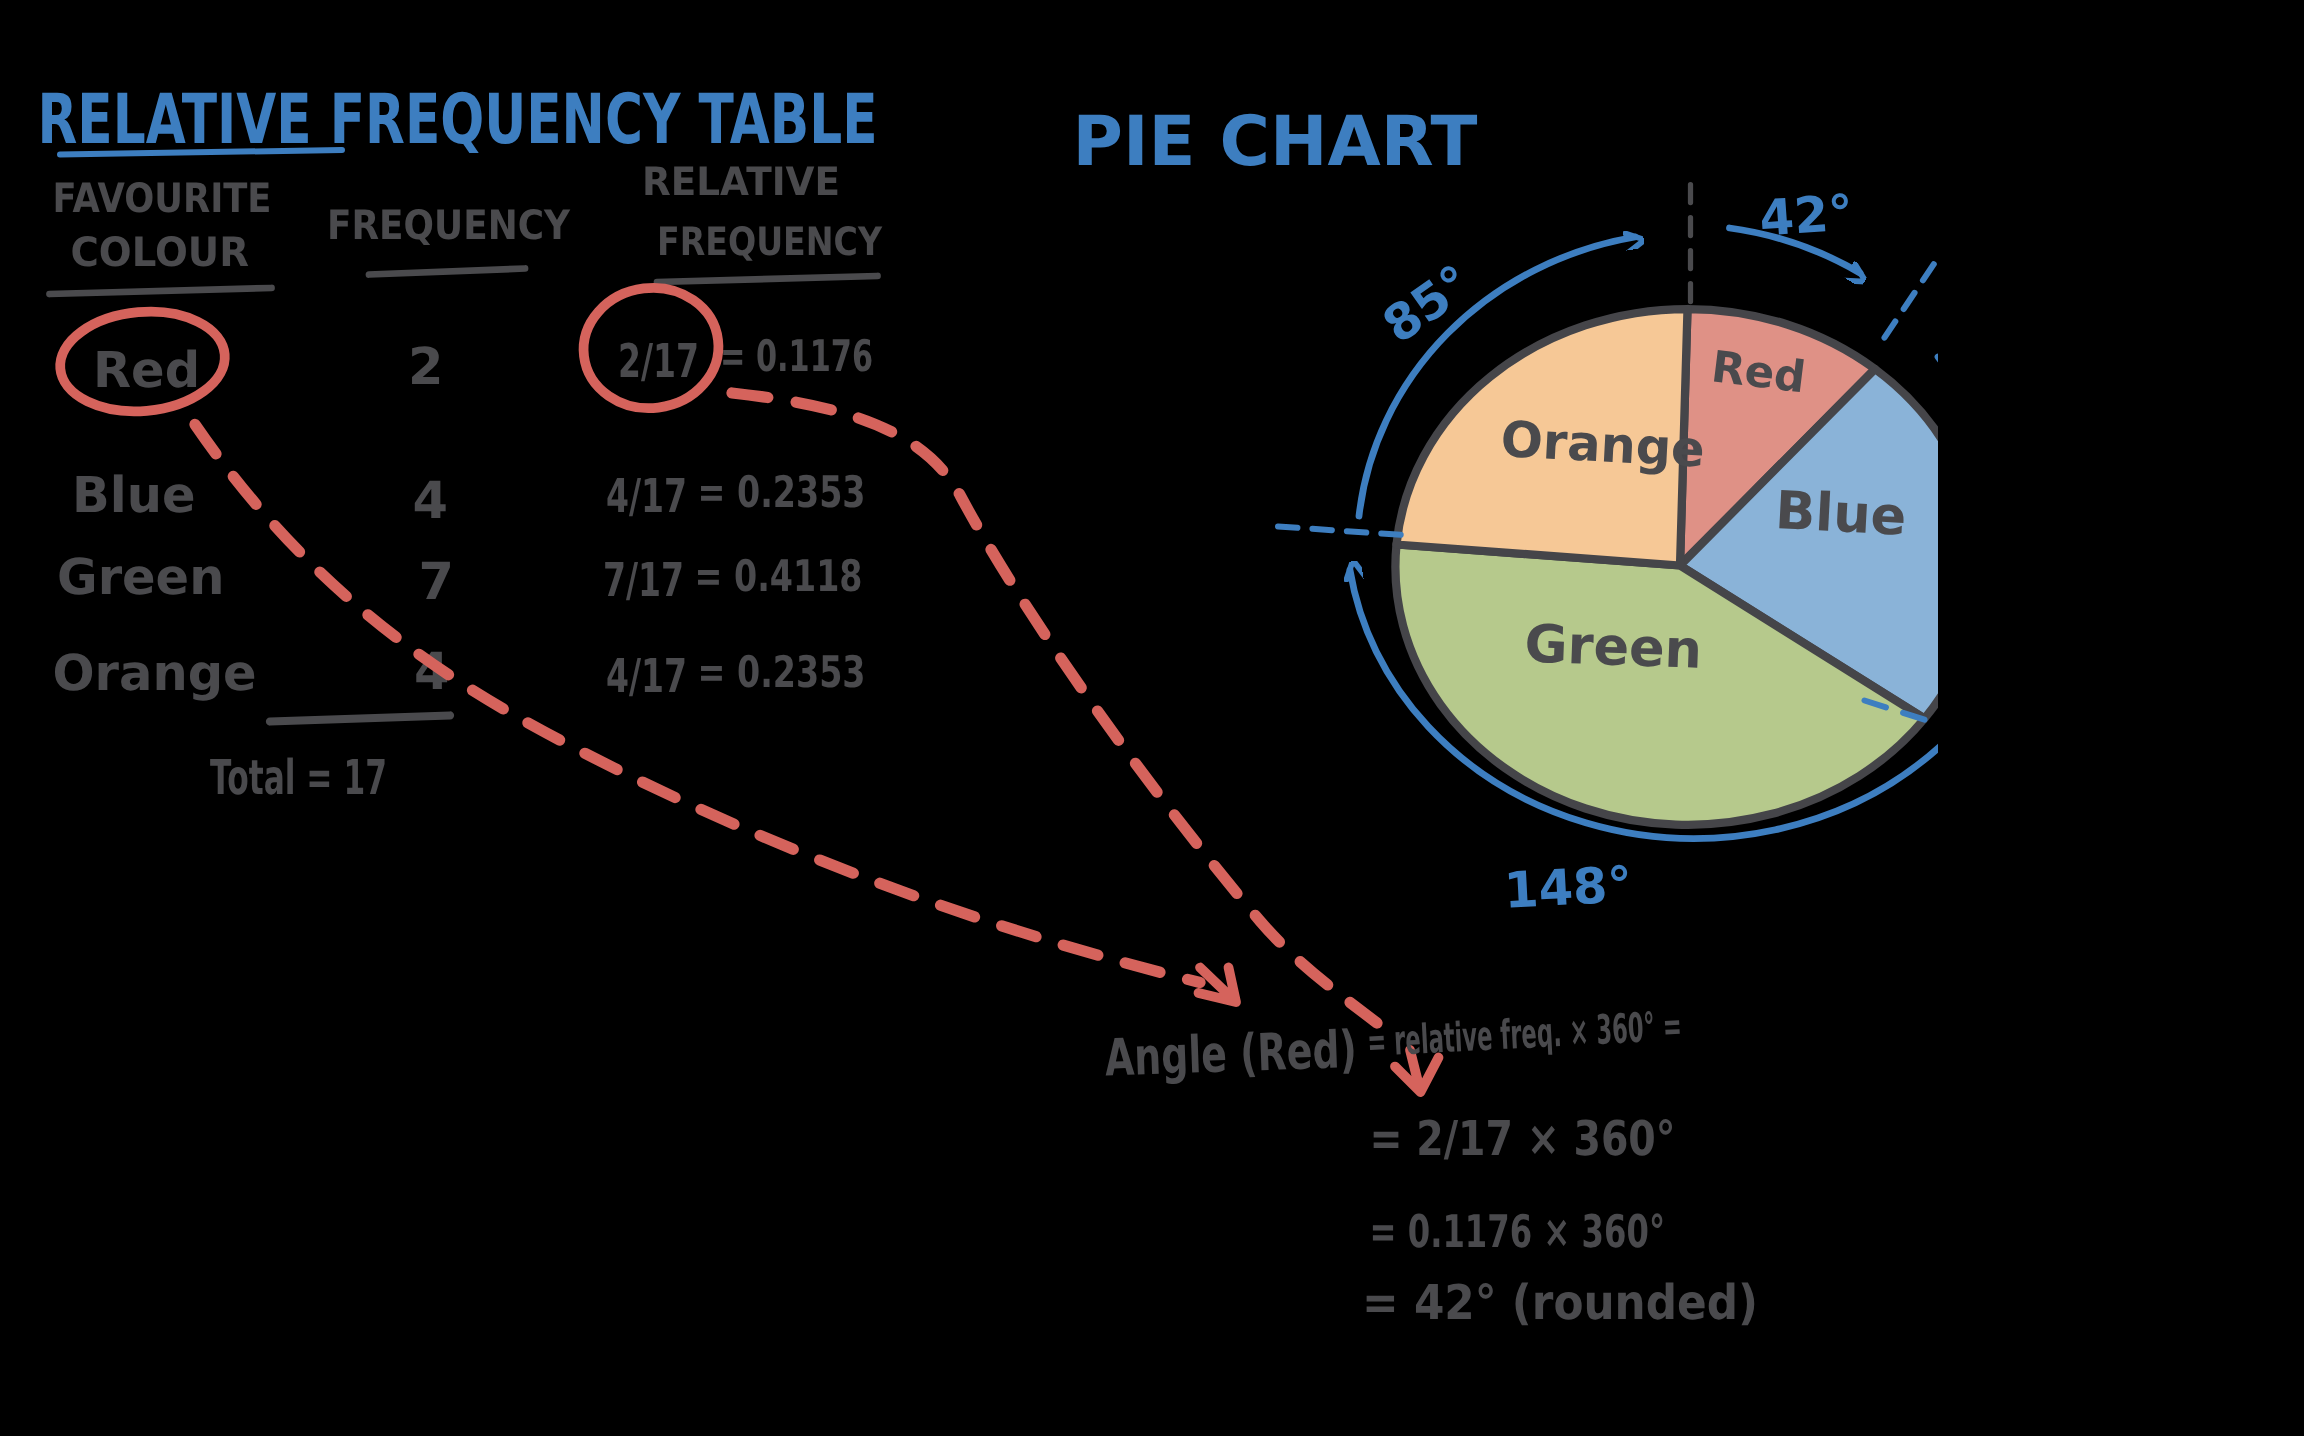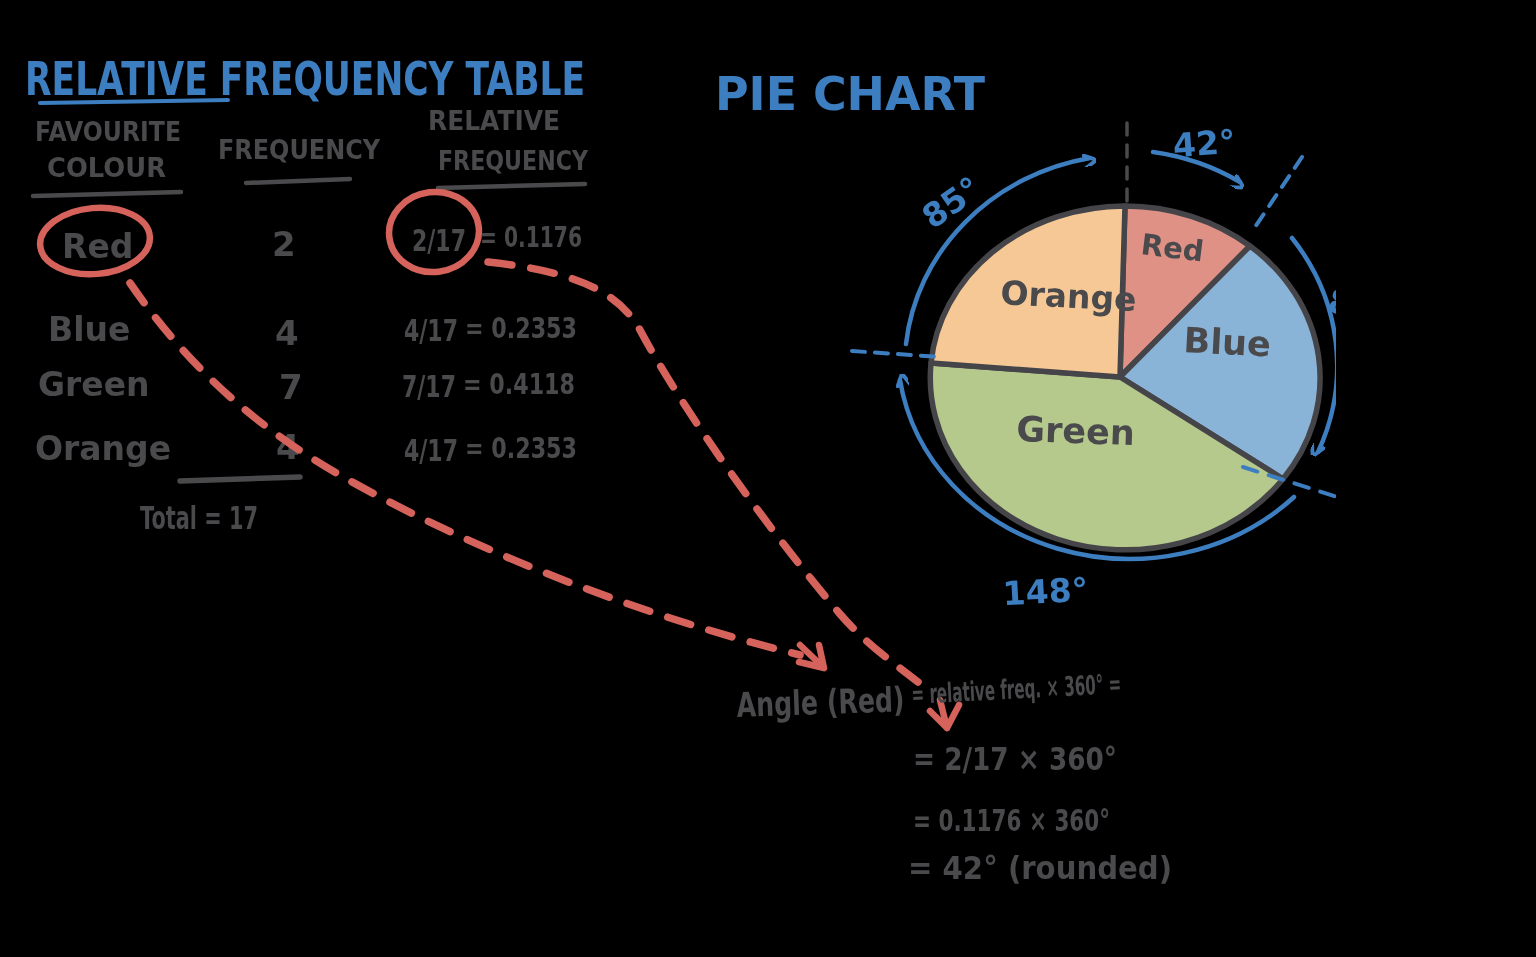"RELATIVE FREQUENCY TABLE" .canvas { padding-left: 44px -> none }
